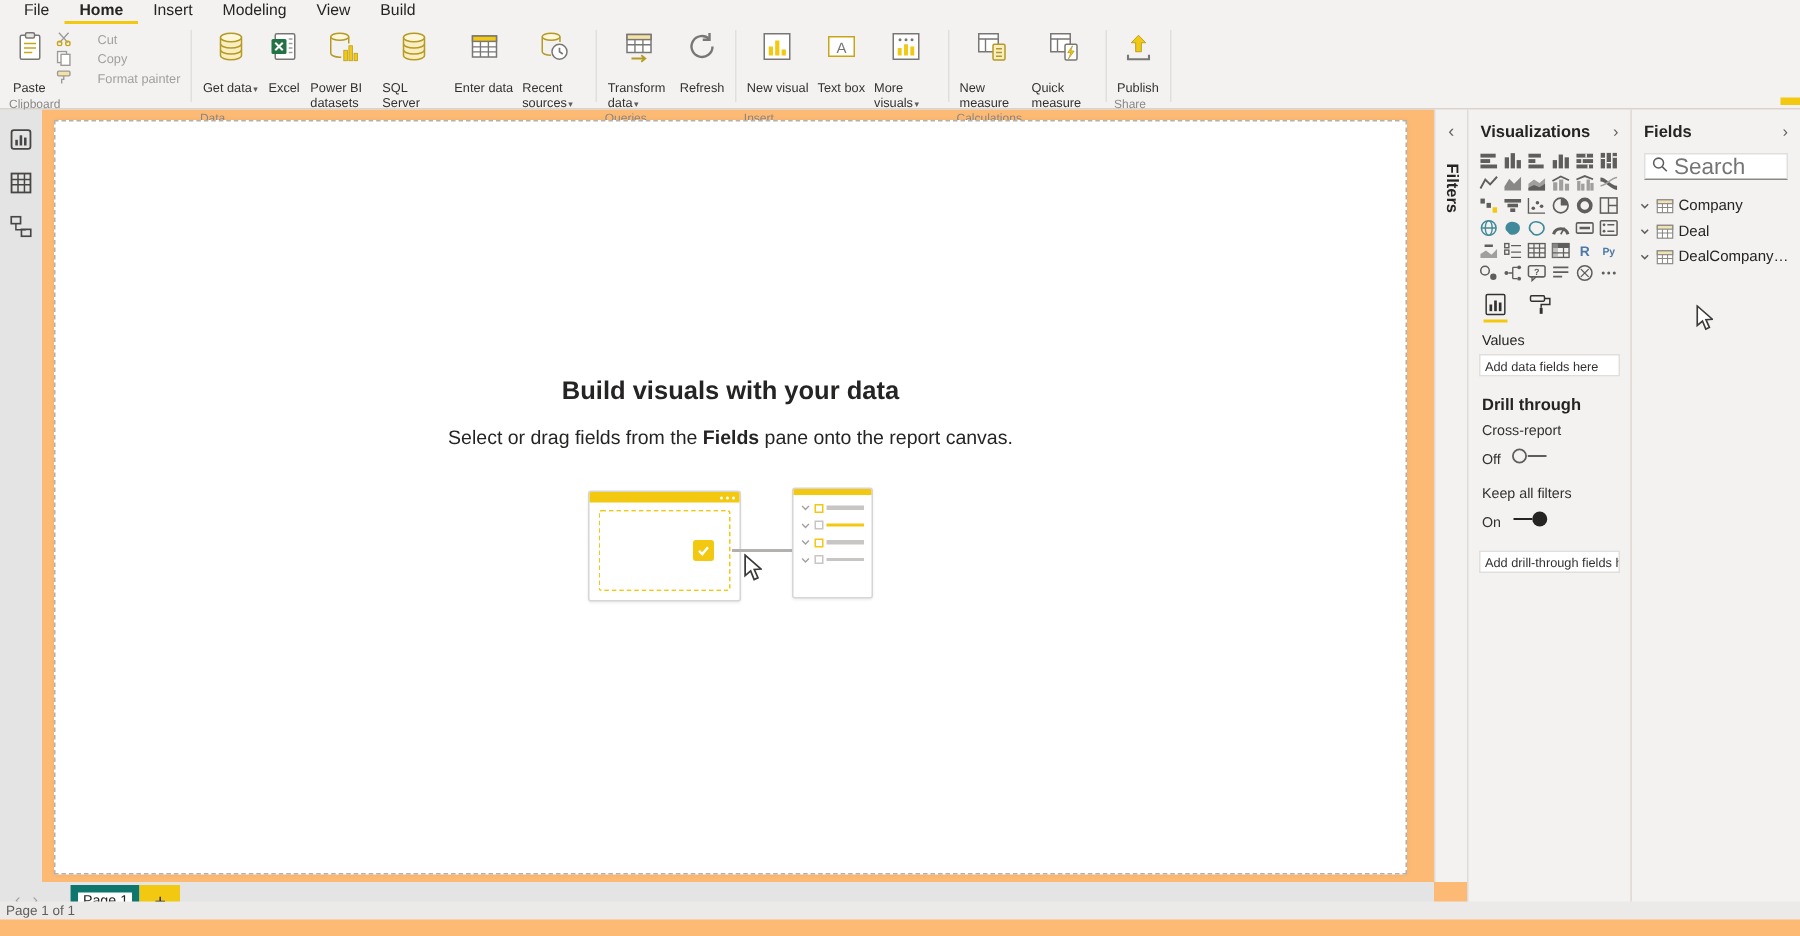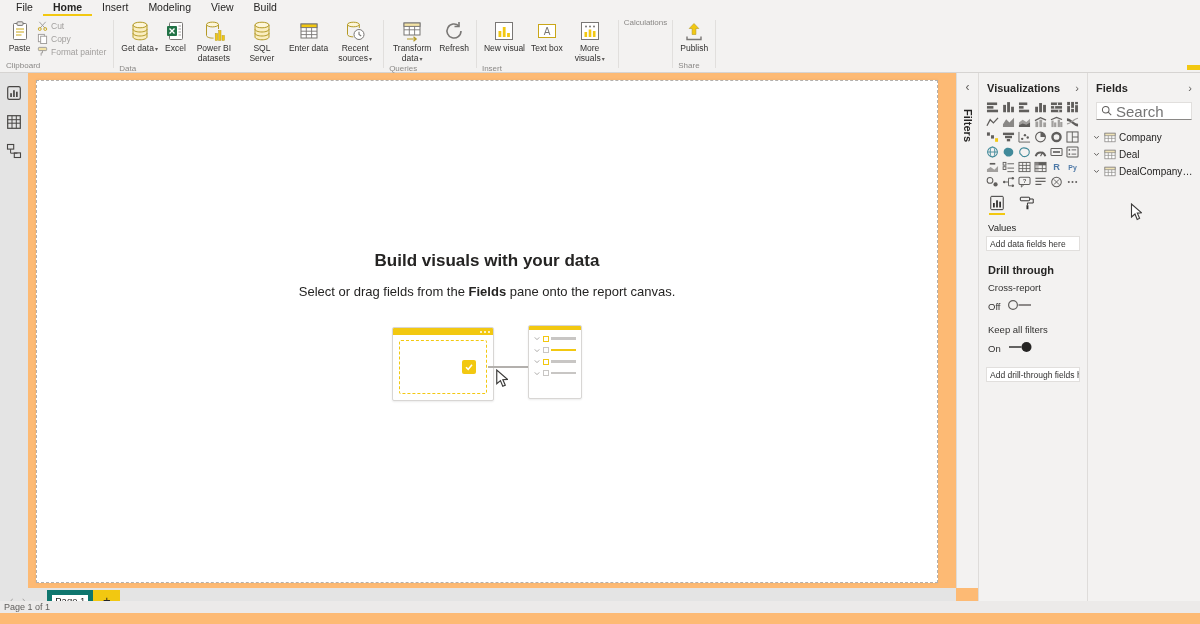"Cut" .rsmall { gap: 3px -> 17px }
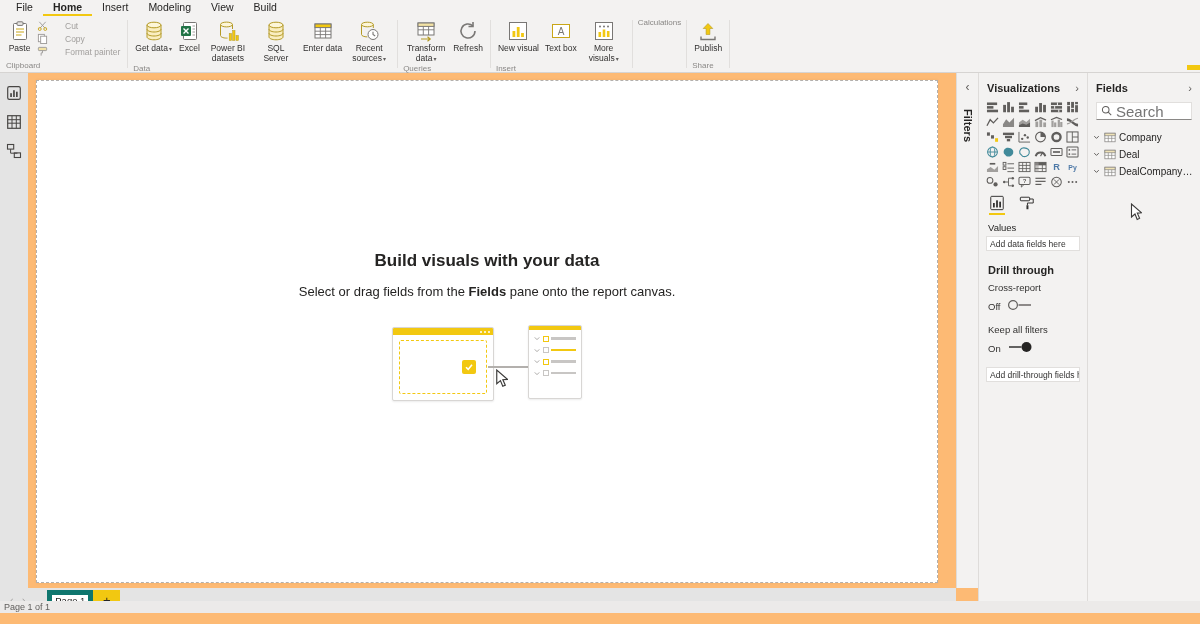"Paste" .rtext { margin-top: 2px -> 12px; text-align: center -> none }
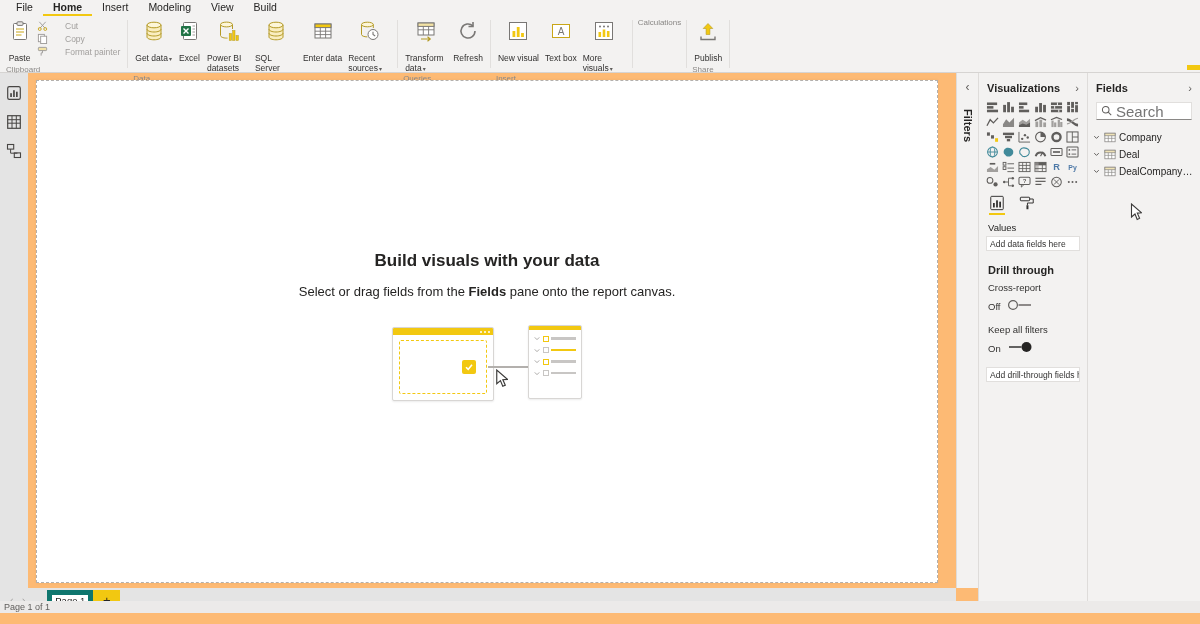"New measure" div.rbody { html: none -> <div> <div> <span> <svg> <rect></rect> <path></path> <rect></rect> <path></path> </svg> </span> <span>New measure</span> </div> <div> <span> <svg> <rect></rect> <path></path> <rect></rect> <path></path> </svg> </span> <span>Quick measure</span> </div> </div> }
